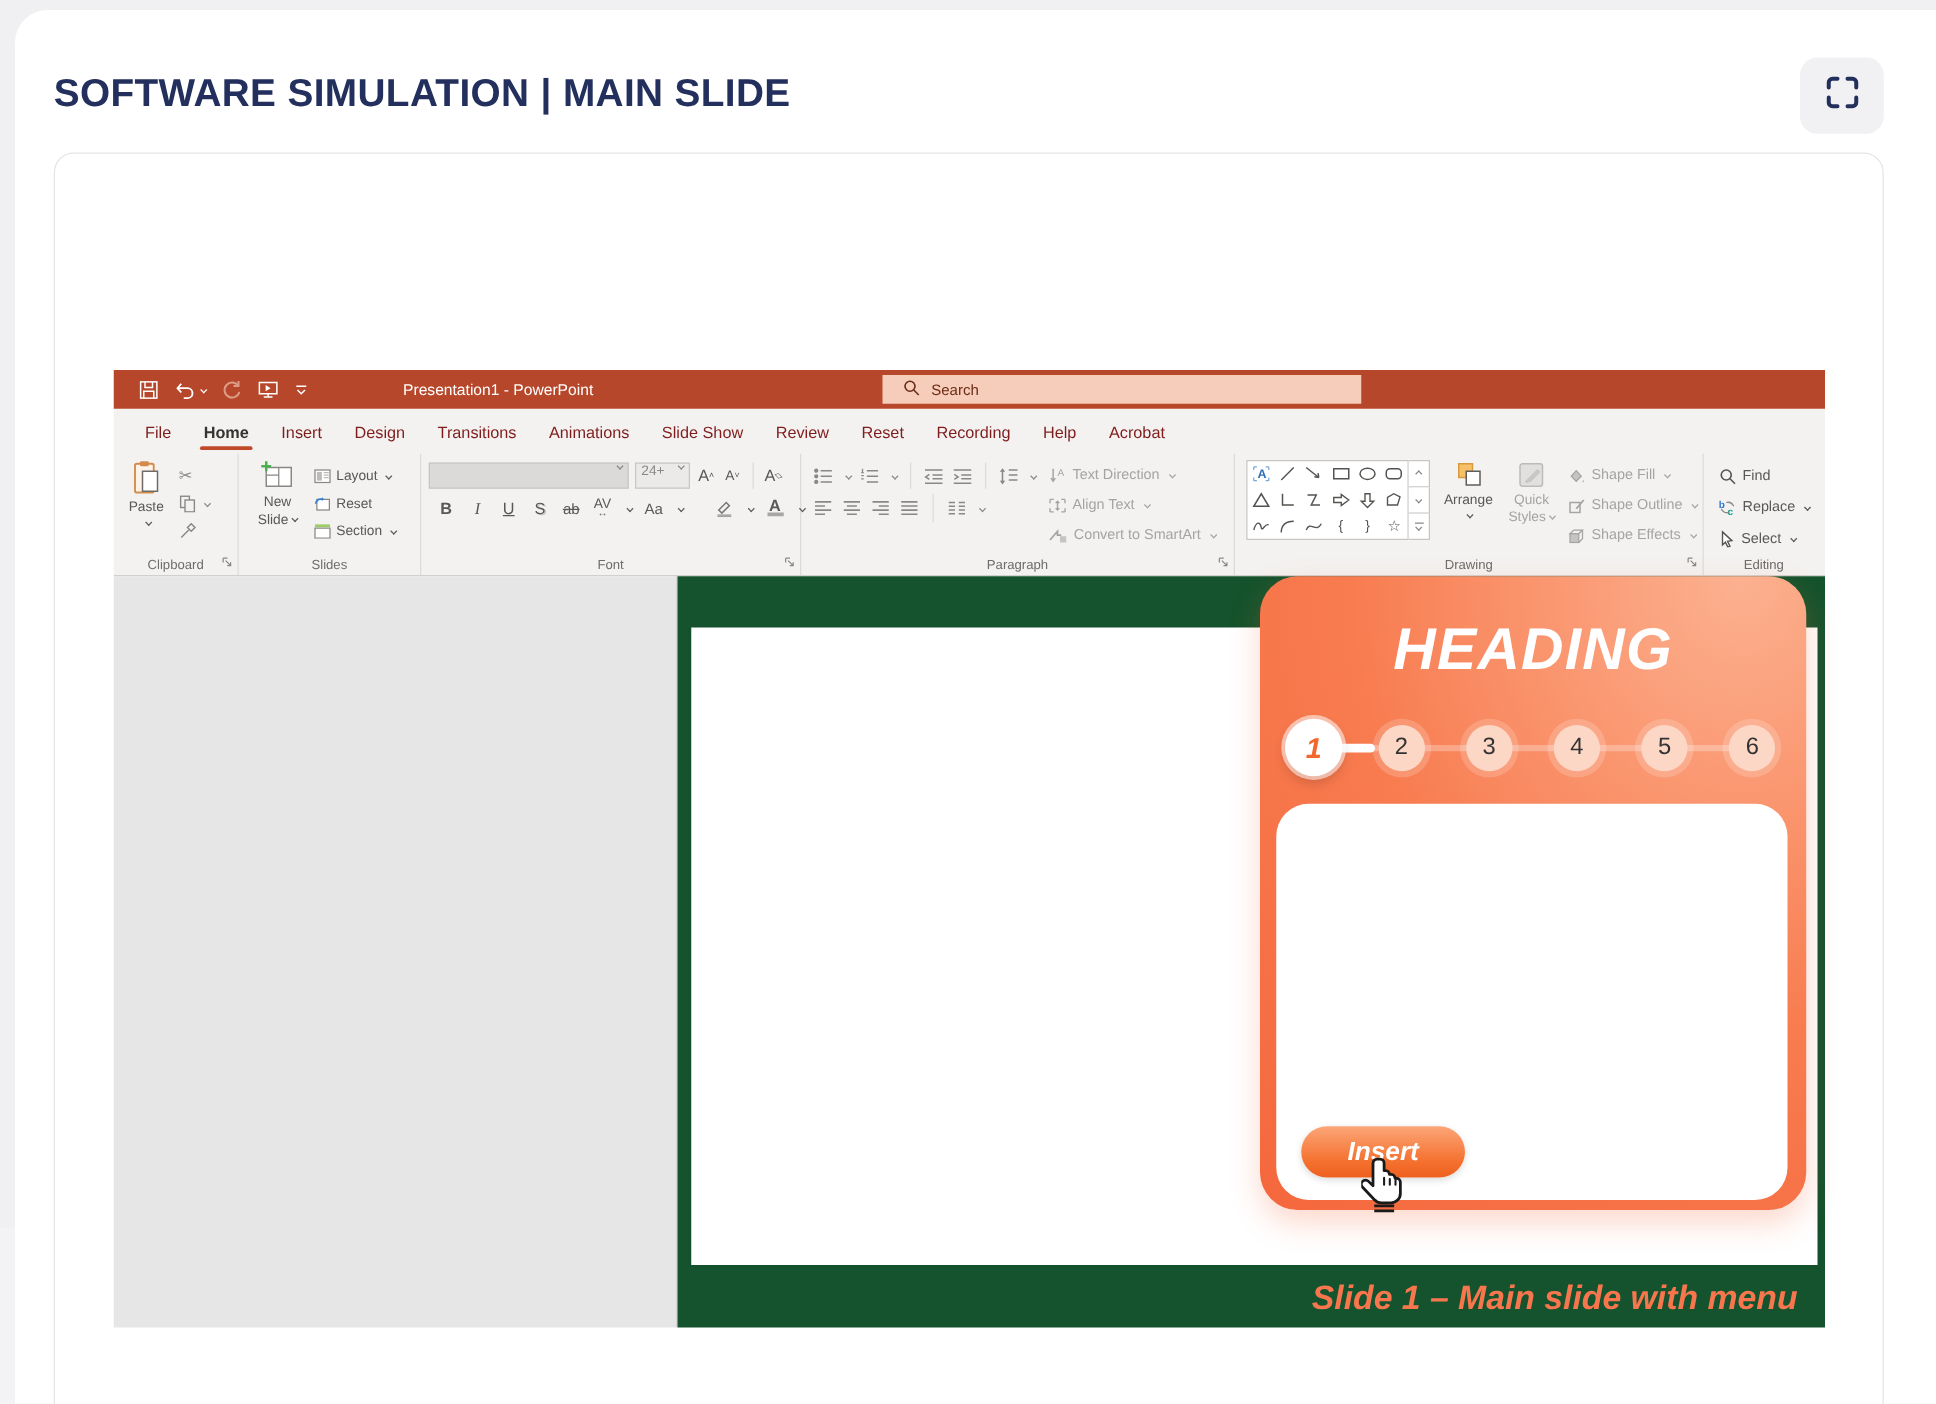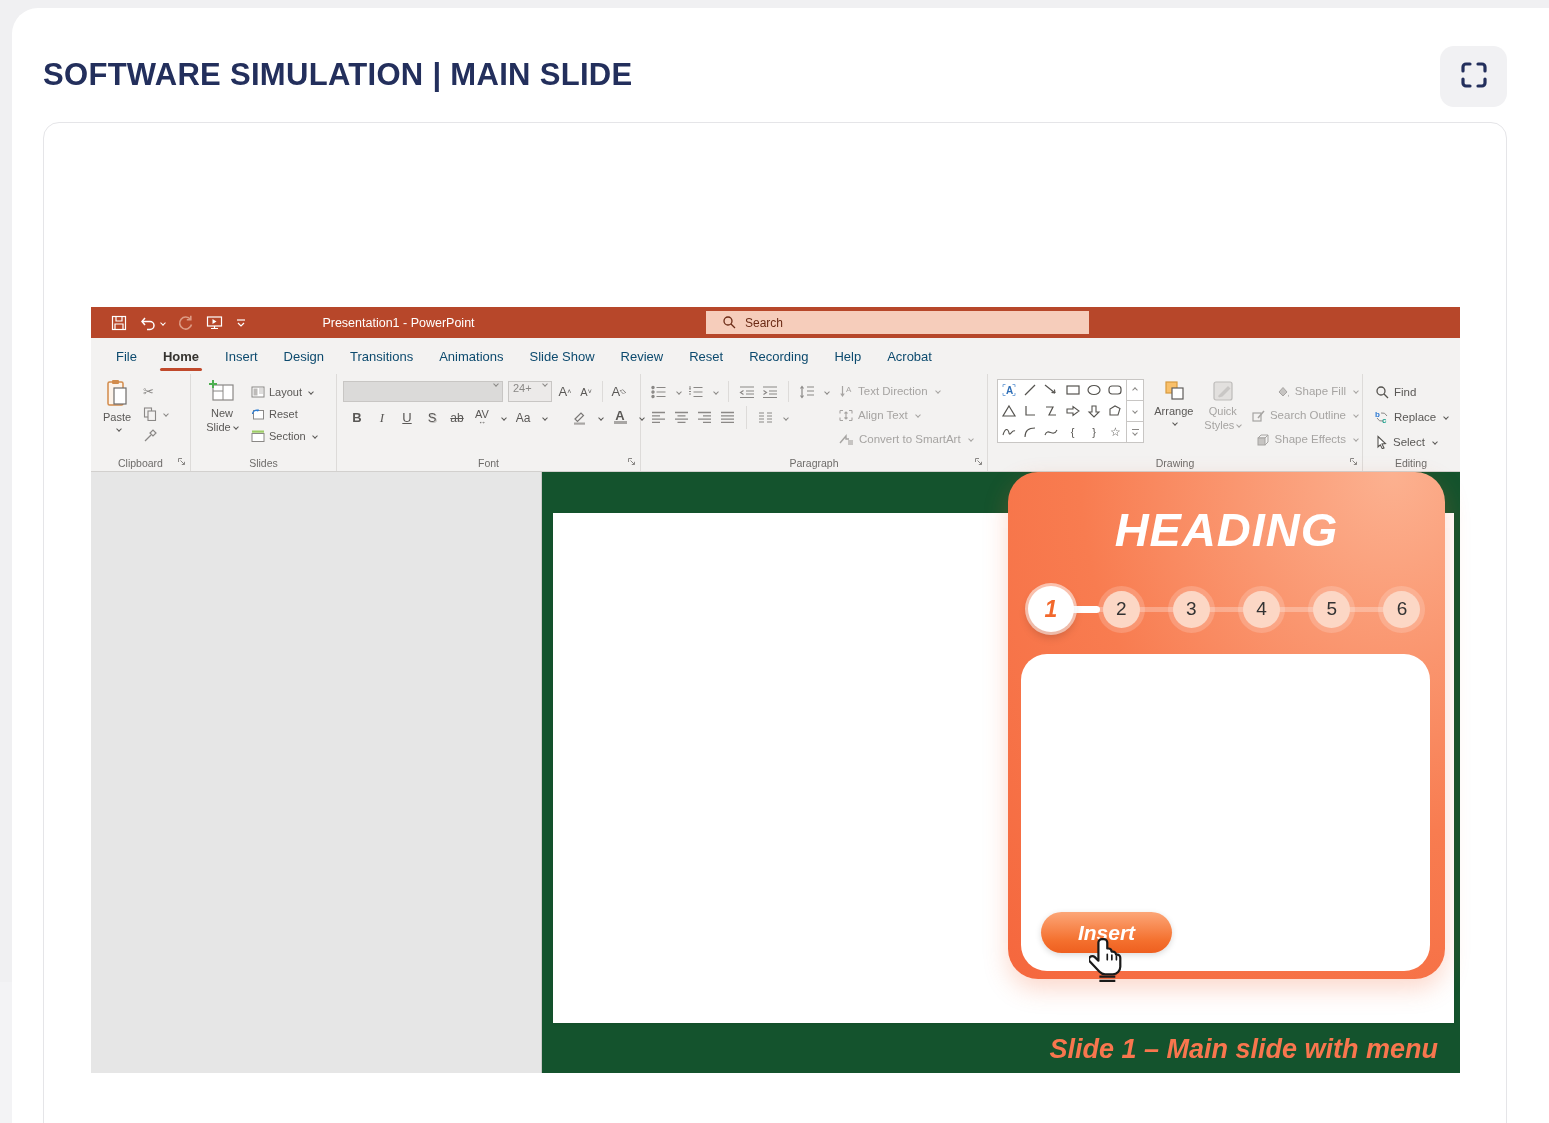"Presentation1 - PowerPoint" .ppt { top: 184px -> 173px }
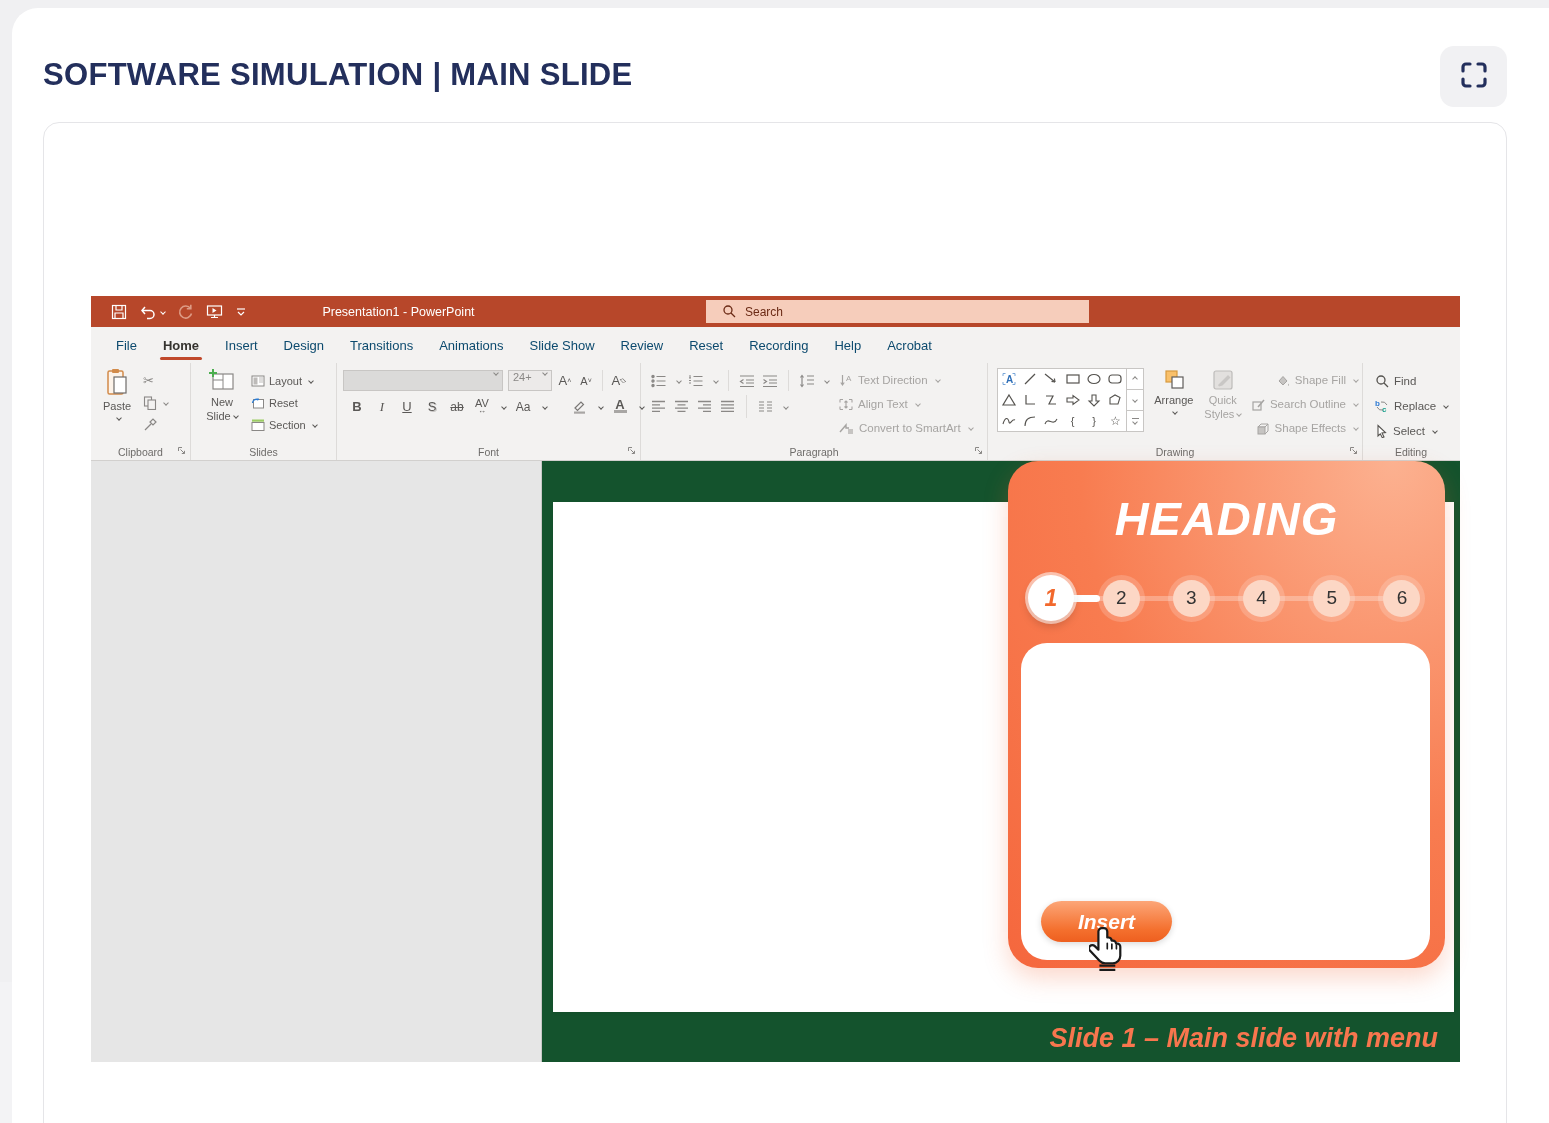"File" .mtab { color: #0c4a6e -> #7f1d1d }
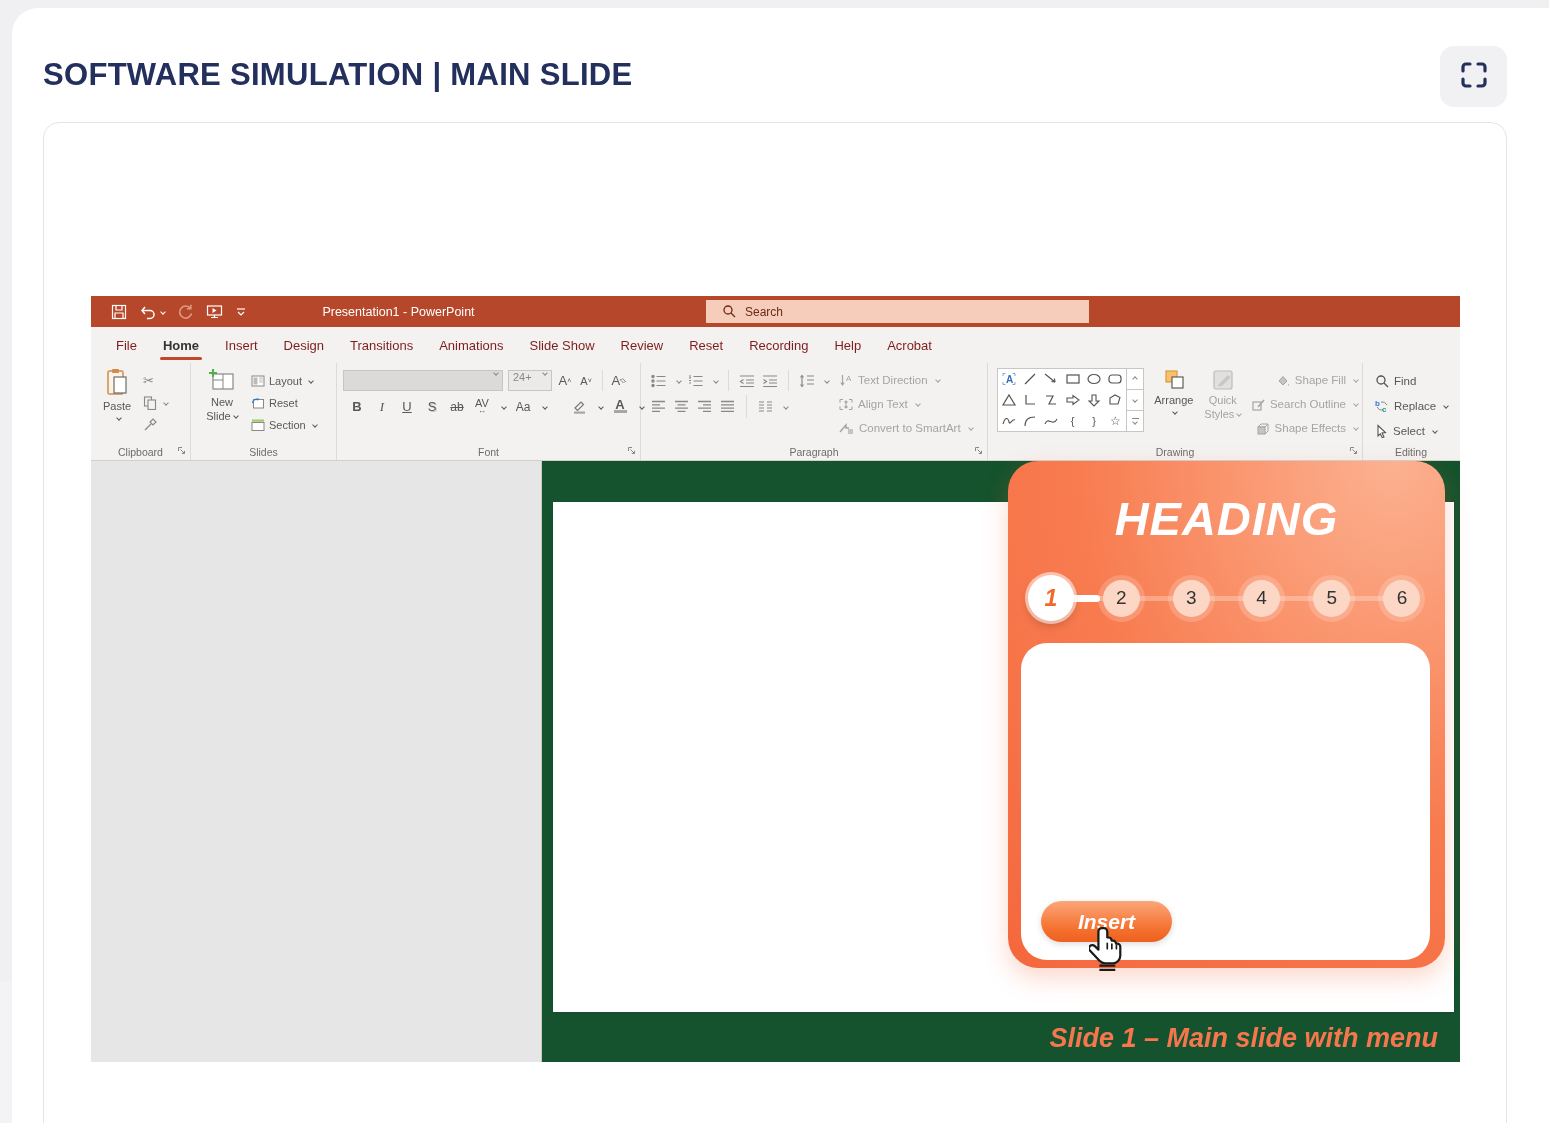"Shape Fill" div { align-items: flex-end -> none }
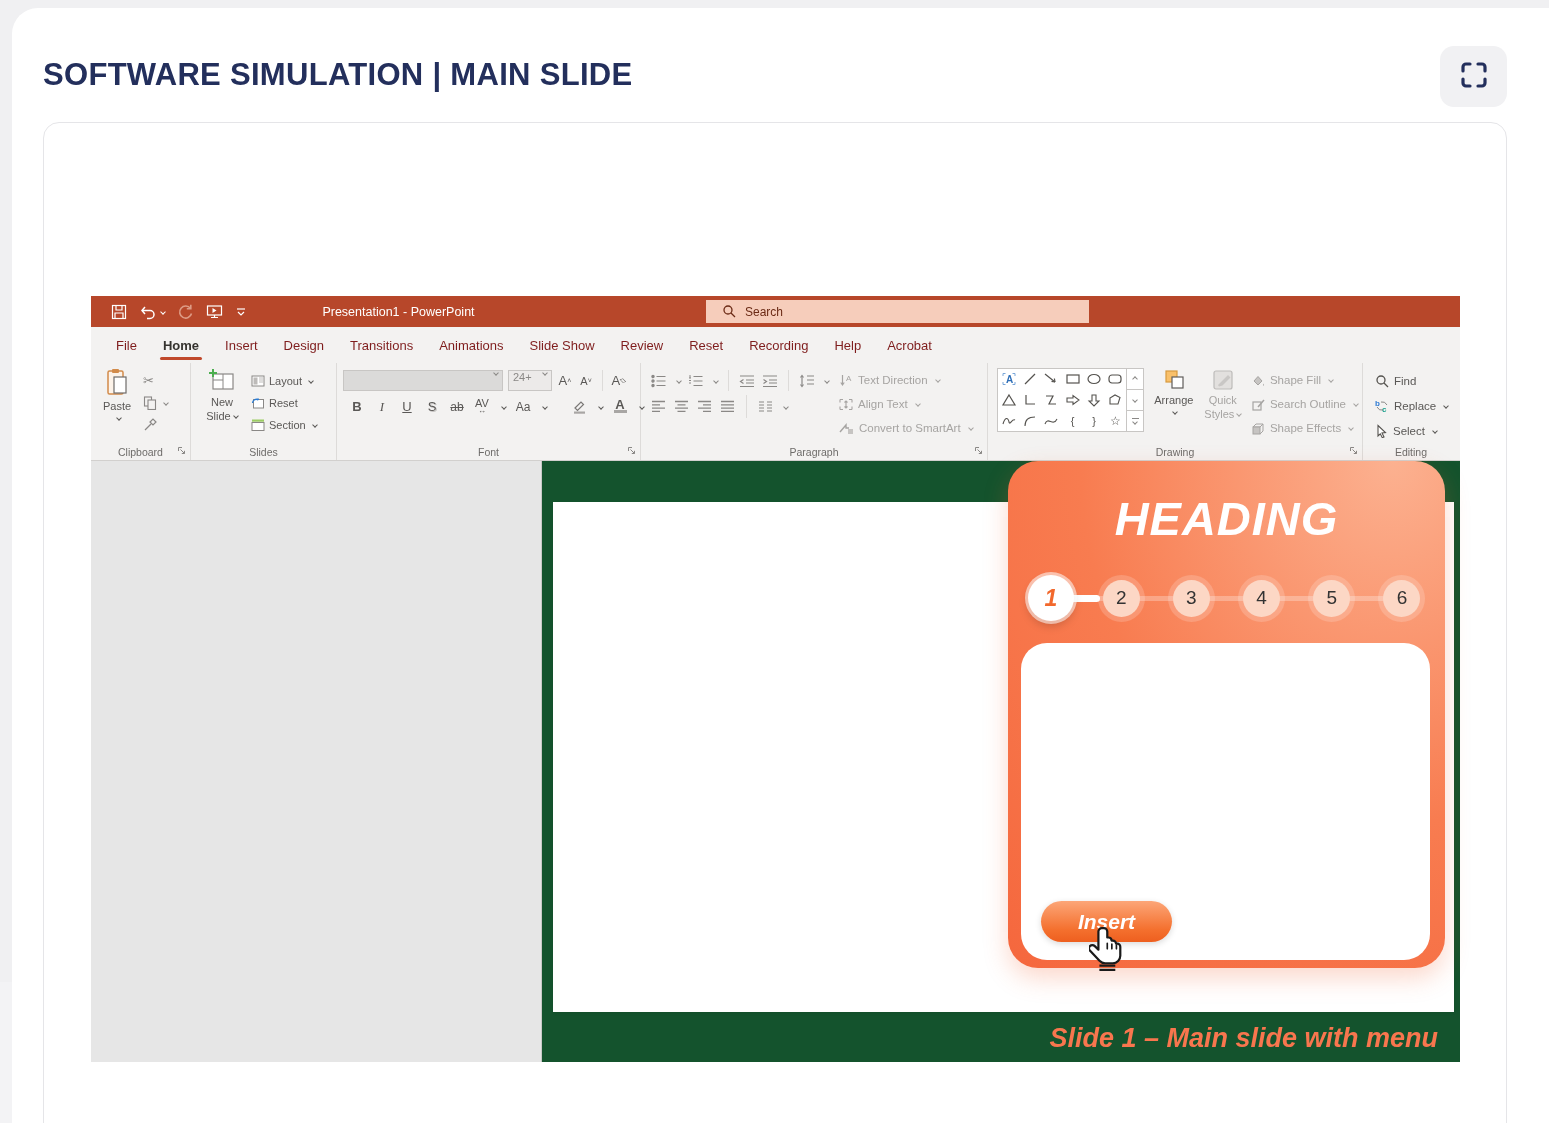"Search Outline" span { text: Search -> Shape }
